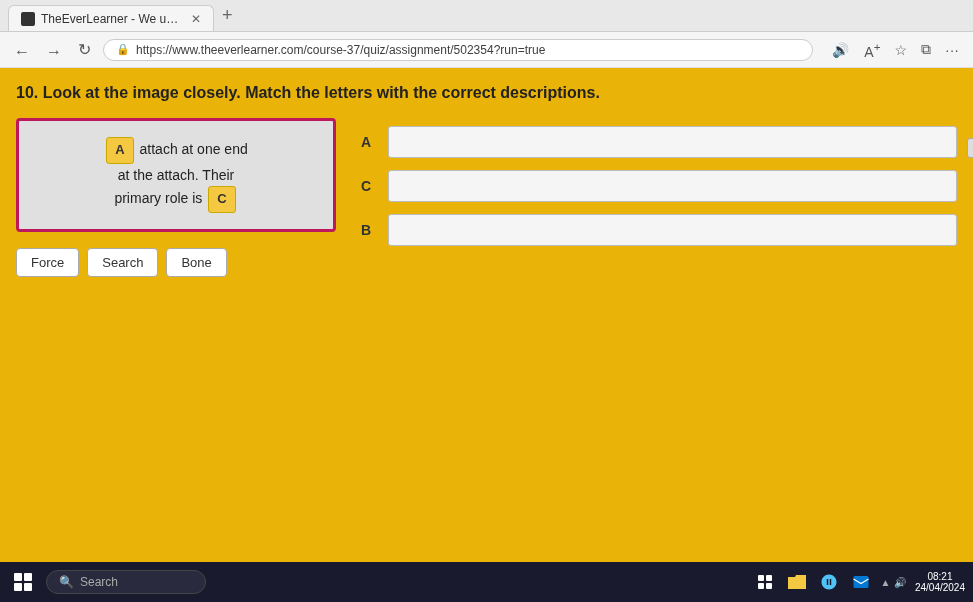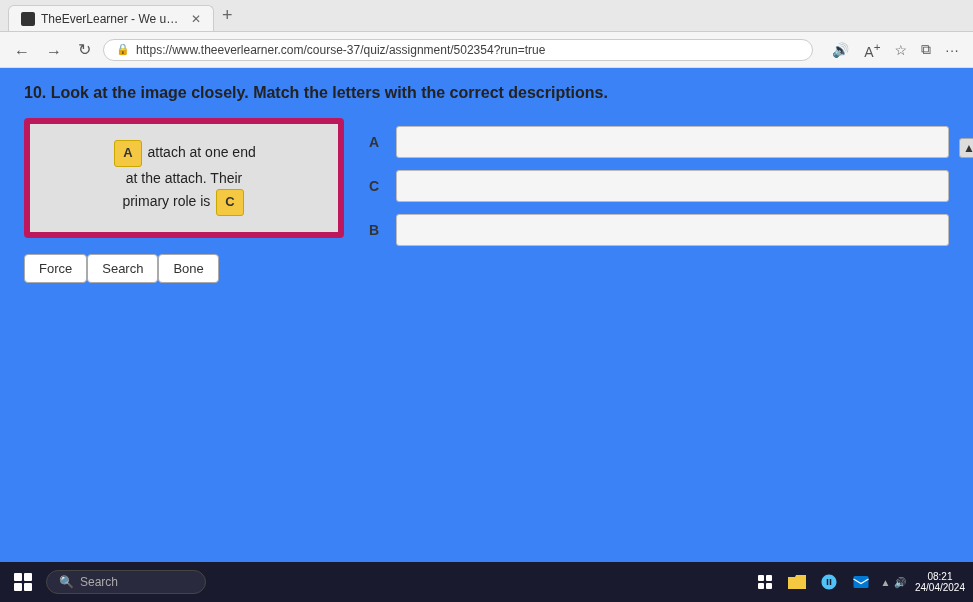"10. Look at the image" .page-content { background: #3b82f6 -> #eab308; padding: 16px 24px -> 16px 16px }
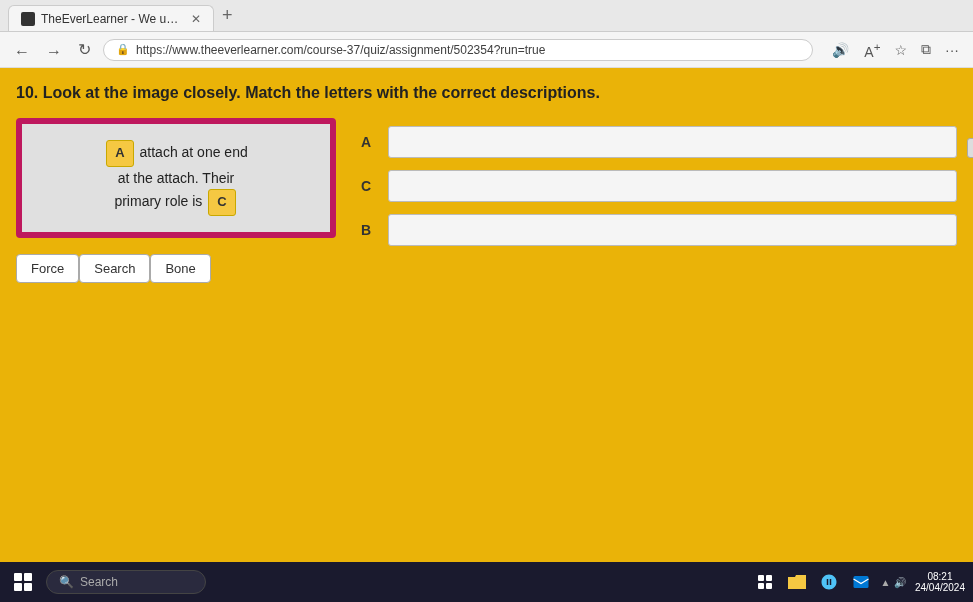"A attach at one end" .description-card { border: 6px solid #be185d -> 3px solid #be185d }
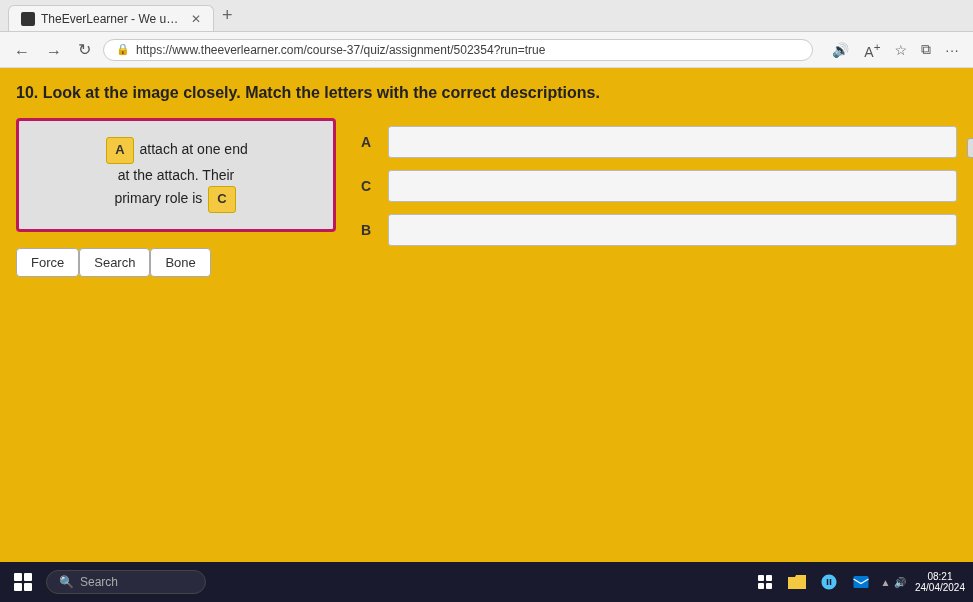"Force" .word-buttons { gap: none -> 8px }
